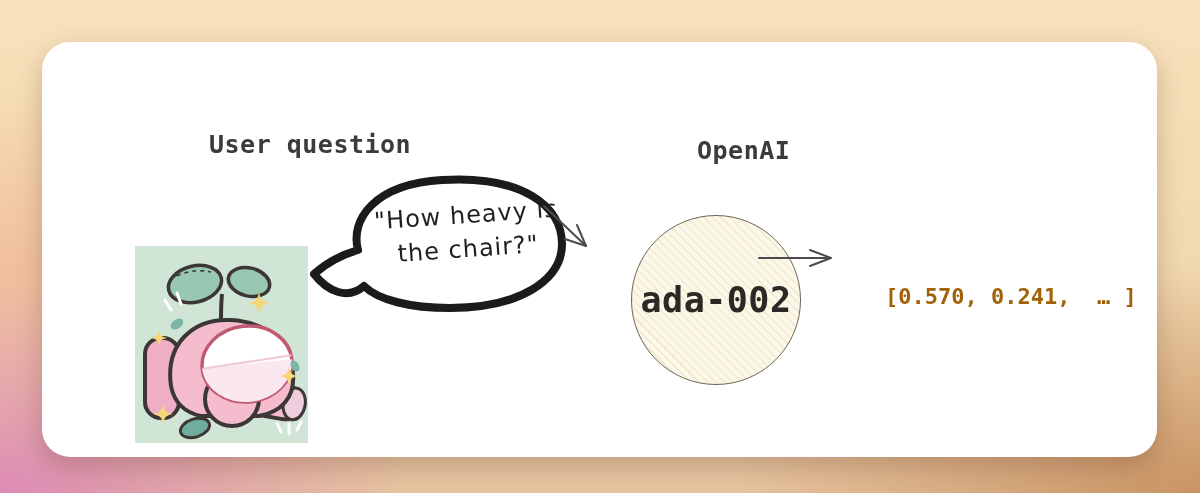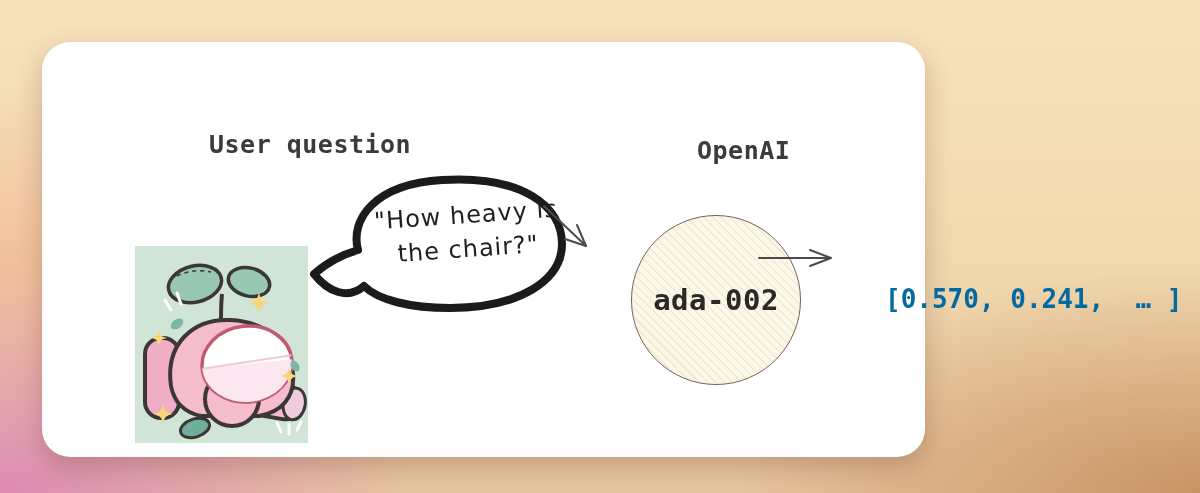"User question" .card { width: 883px -> 1115px }
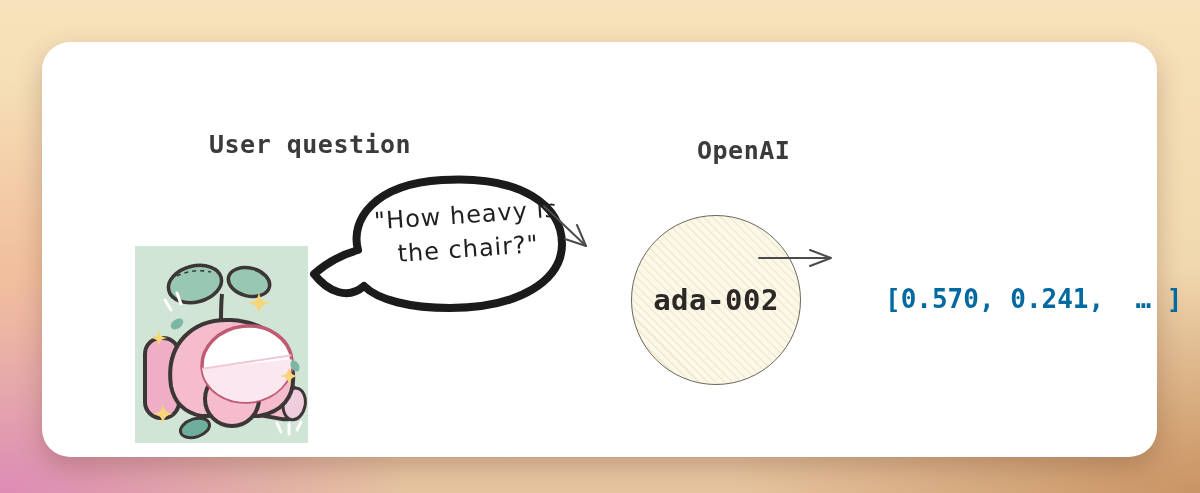"ada-002" .model-name { font-size: 29px -> 35px }
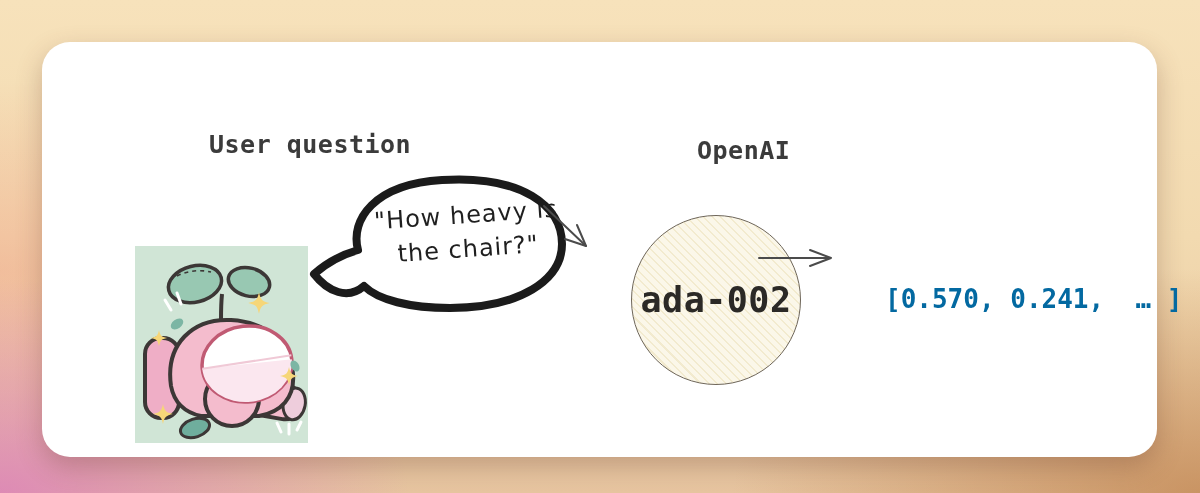"[0.570, 0.241, … ]" .vector-output { color: #0369a1 -> #a16207; font-size: 26px -> 22px }
